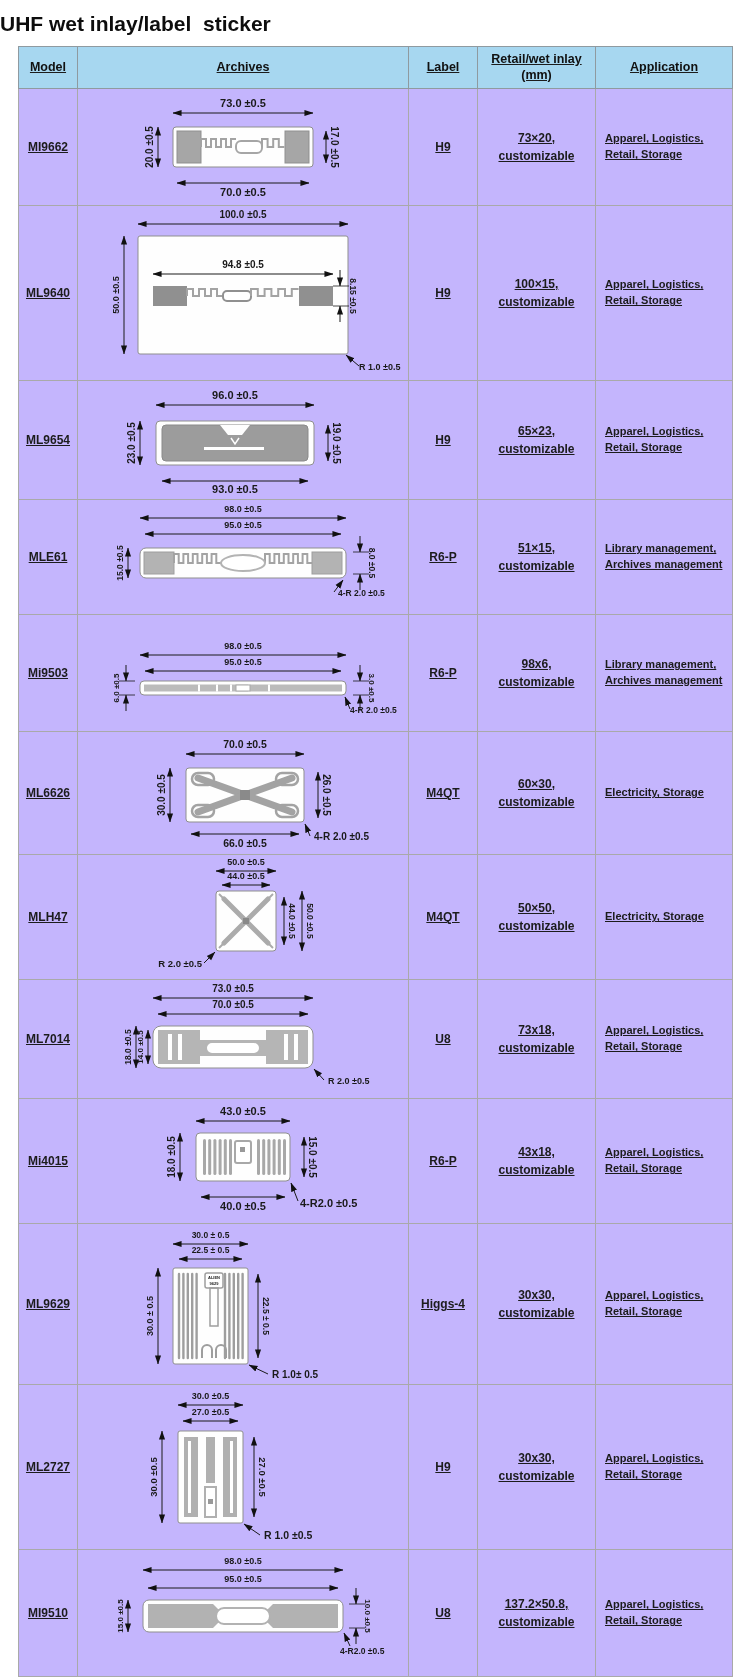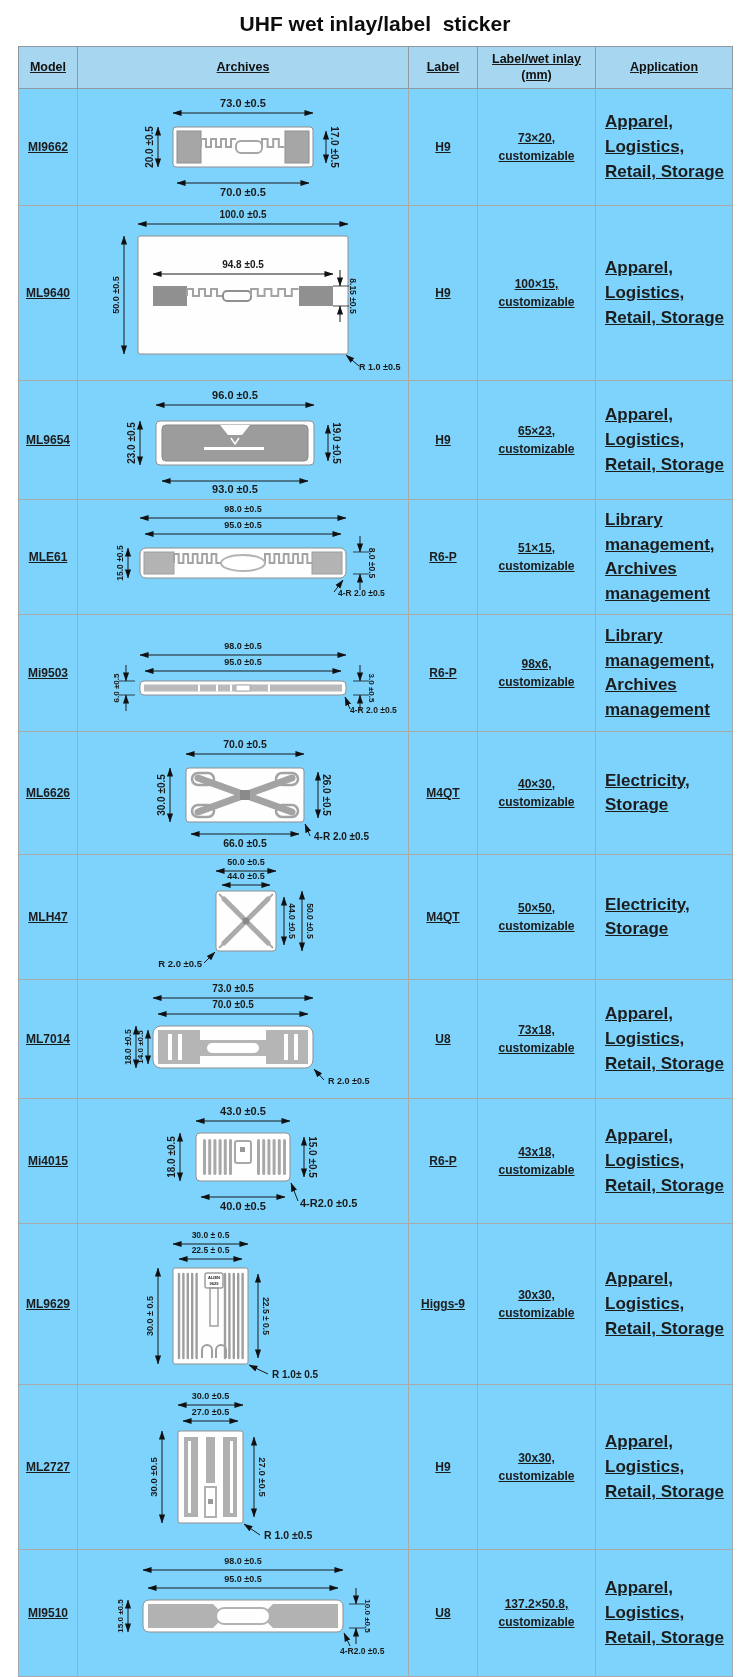"UHF wet inlay/label sticker" .title { text-align: center -> left }
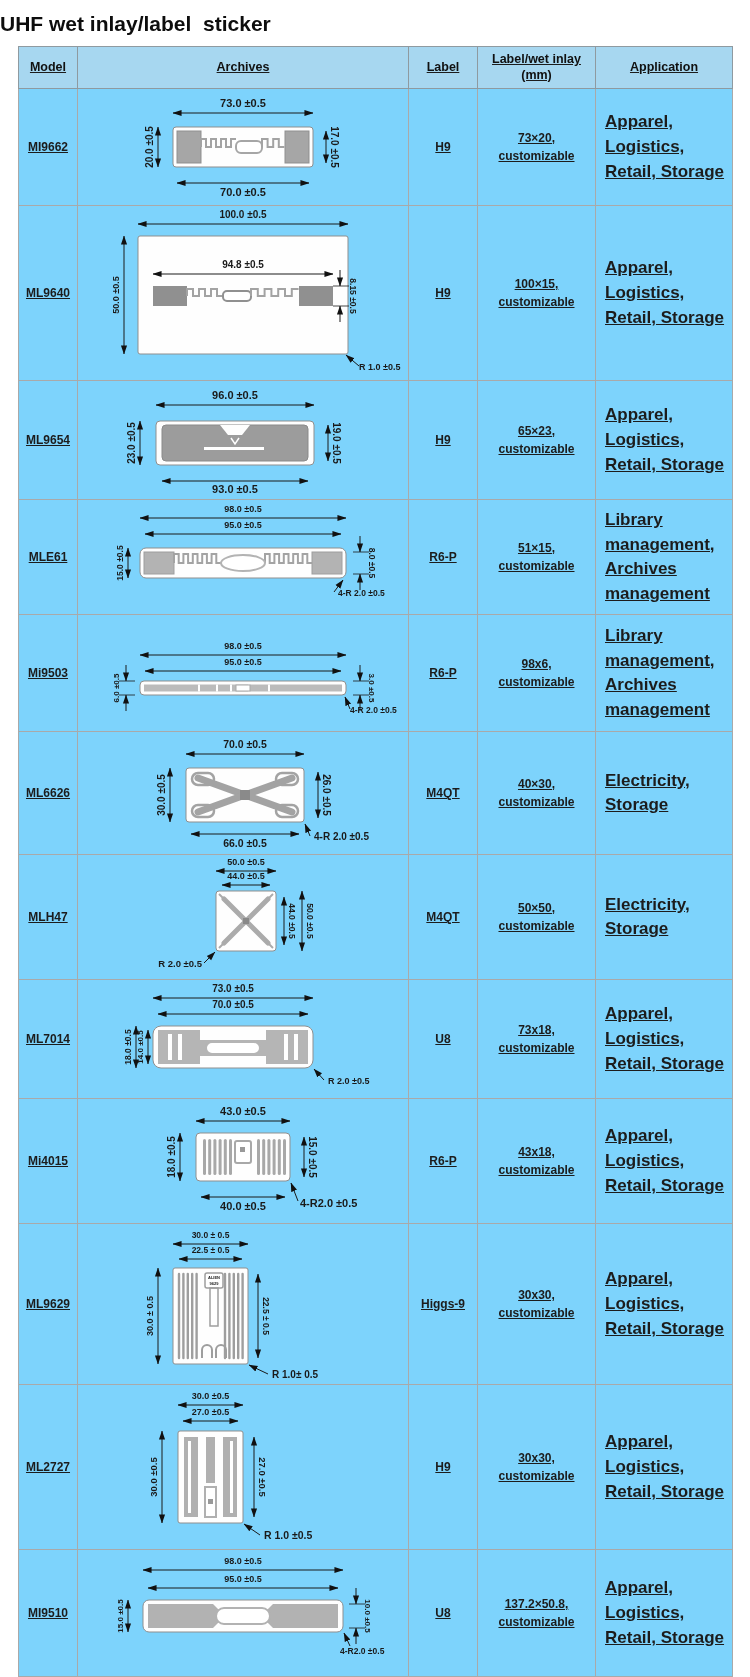"Label/wet inlay" div { text: Label/wet -> Retail/wet }
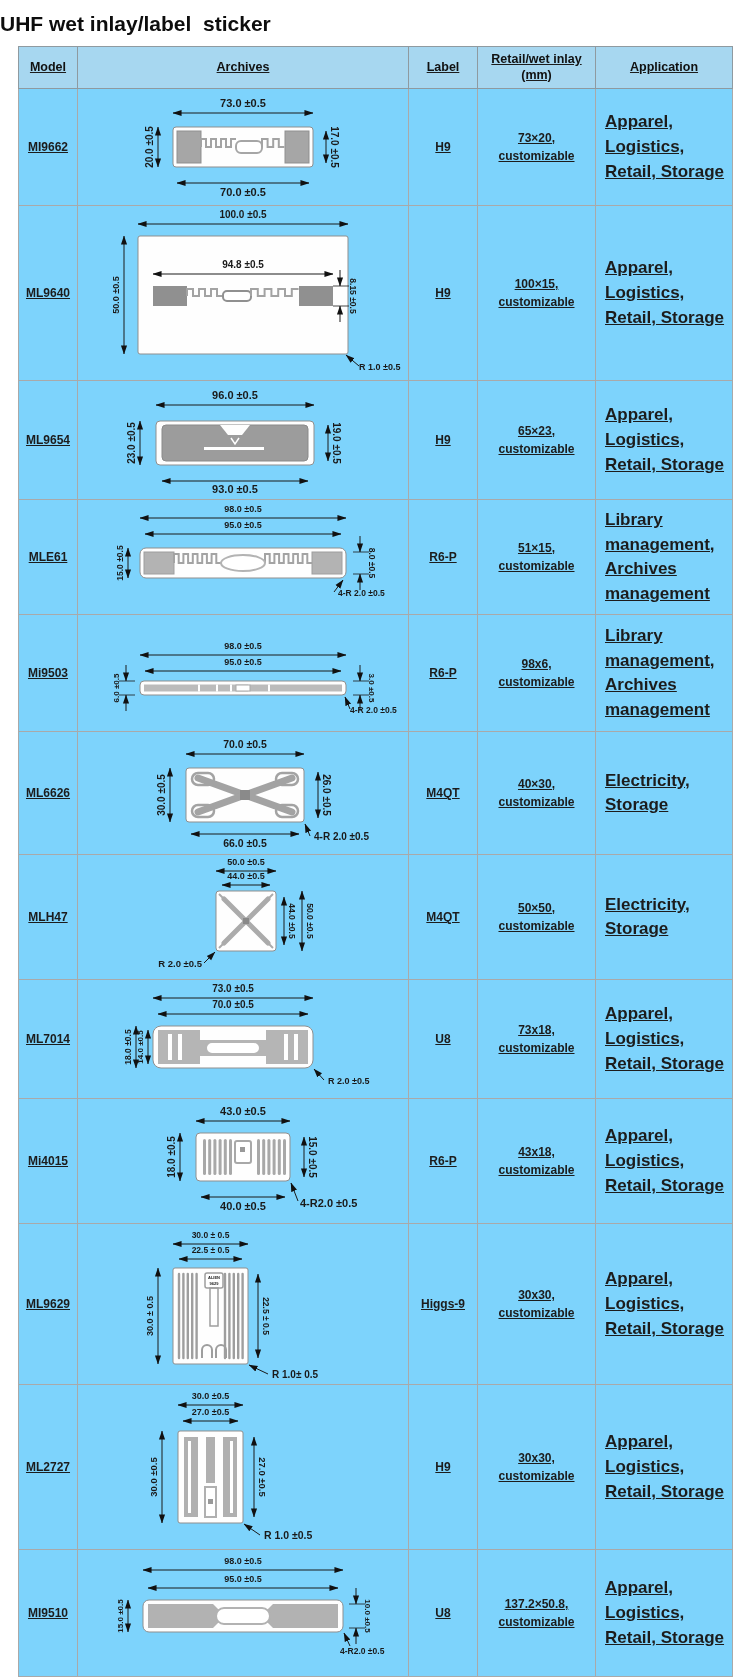"73.0 ±0.5" td { background: #7dd3fc -> #c4b5fd }
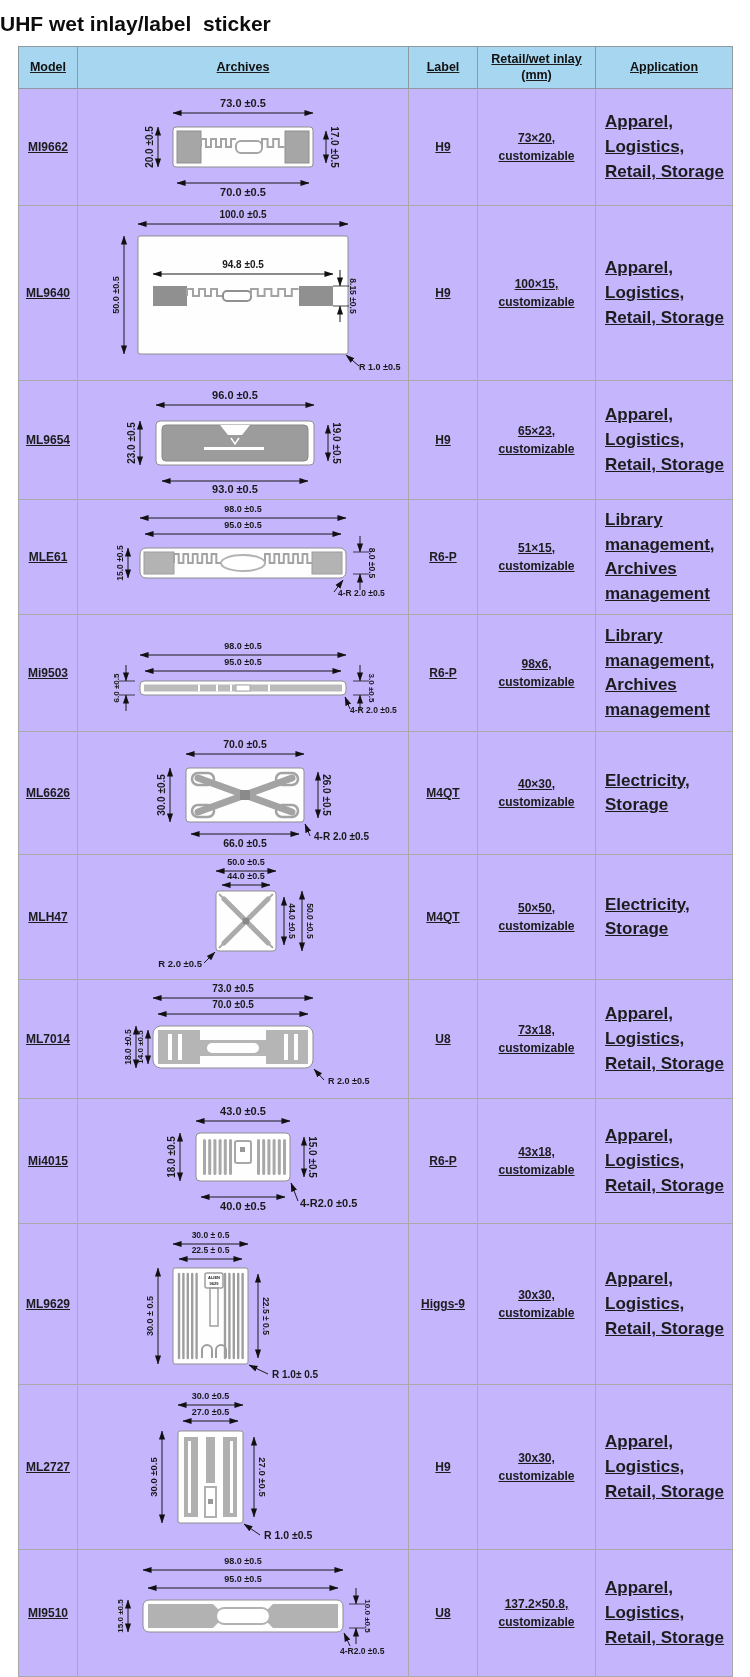"Apparel, Logistics, Retail, Storage" td.c-app { font-size: 17px -> 11px }
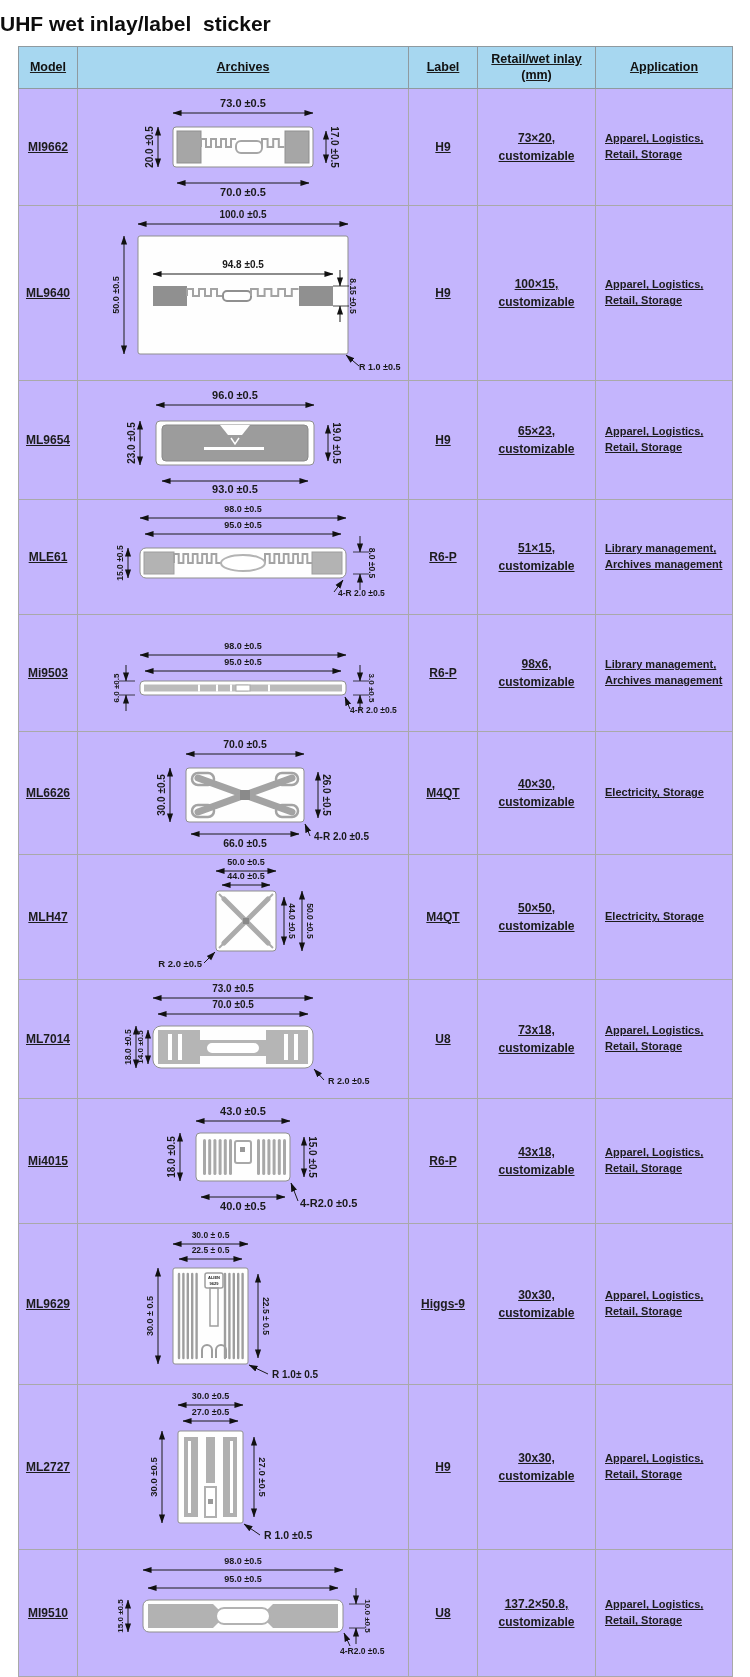"40×30," div { text: 40 -> 60 }
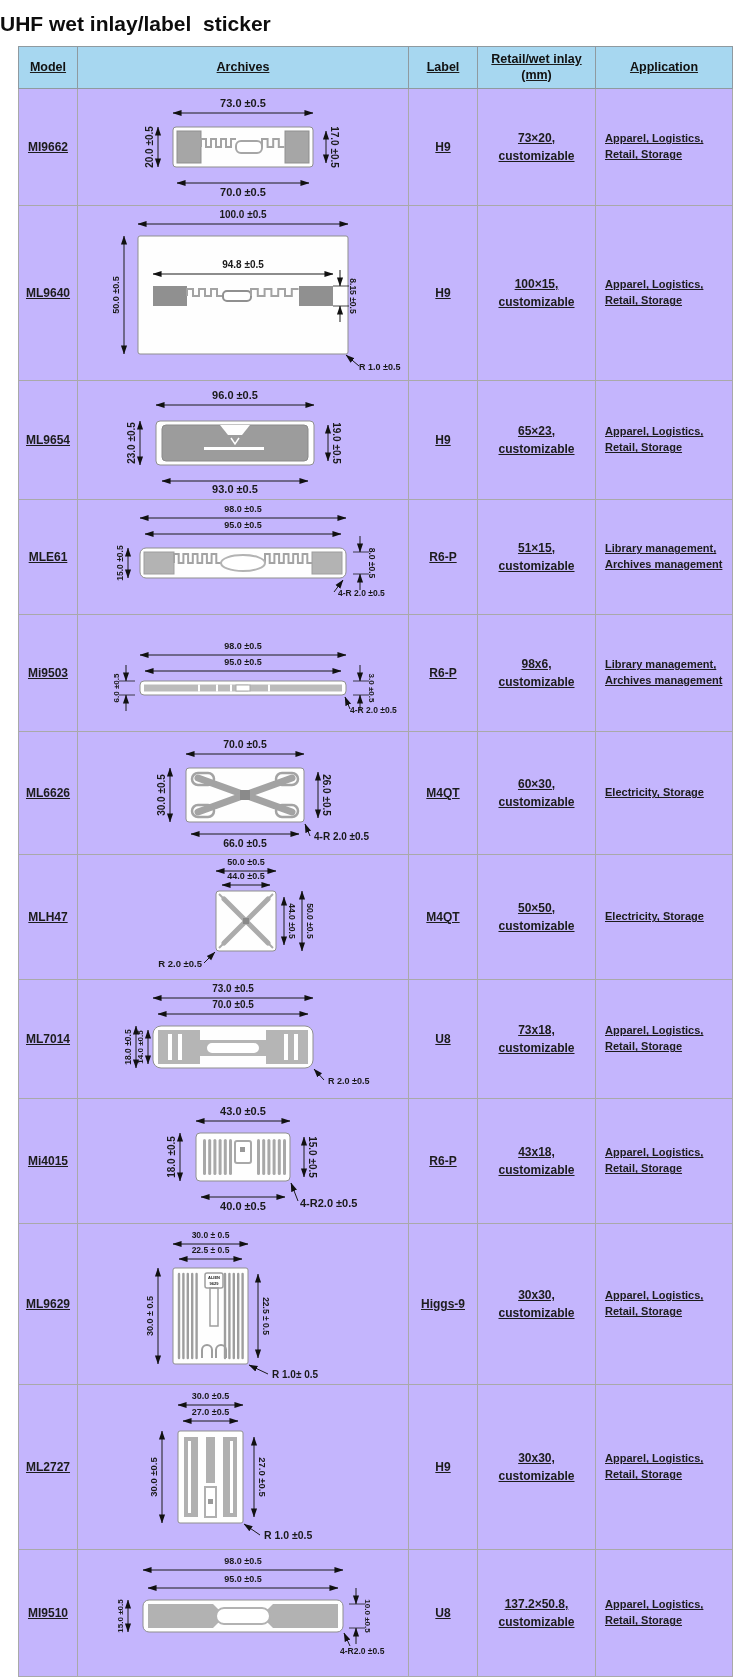"Higgs-9" td.c-chip { text: Higgs-9 -> Higgs-4 }
